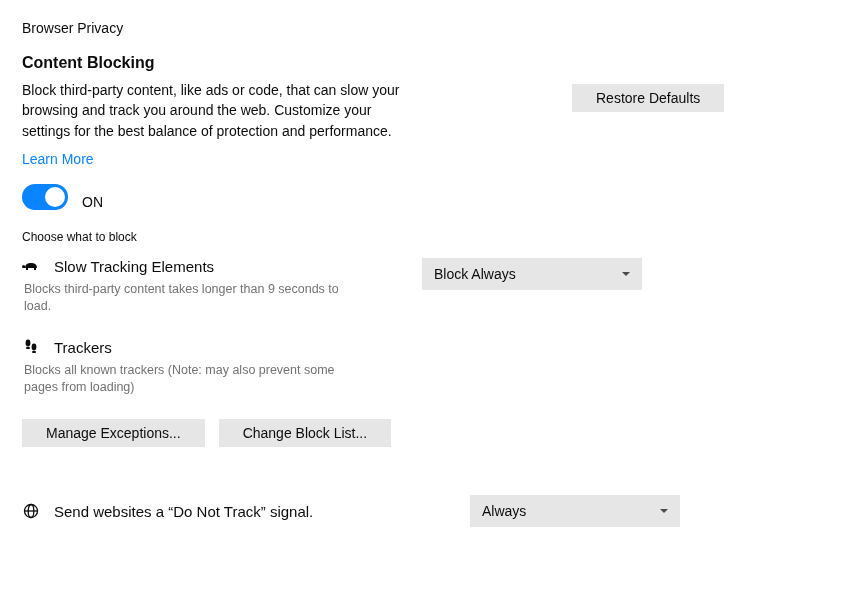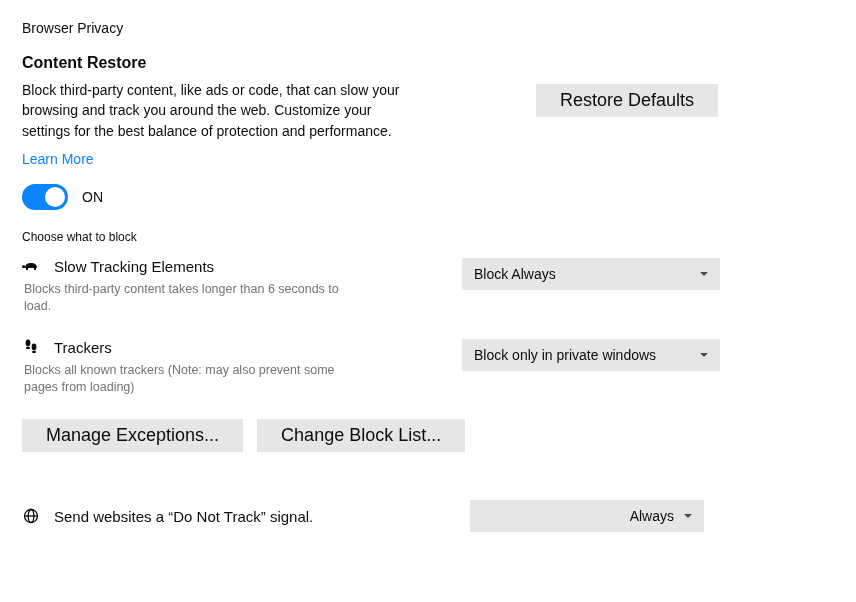"Content Restore" h2.section-title { text: Restore -> Blocking }
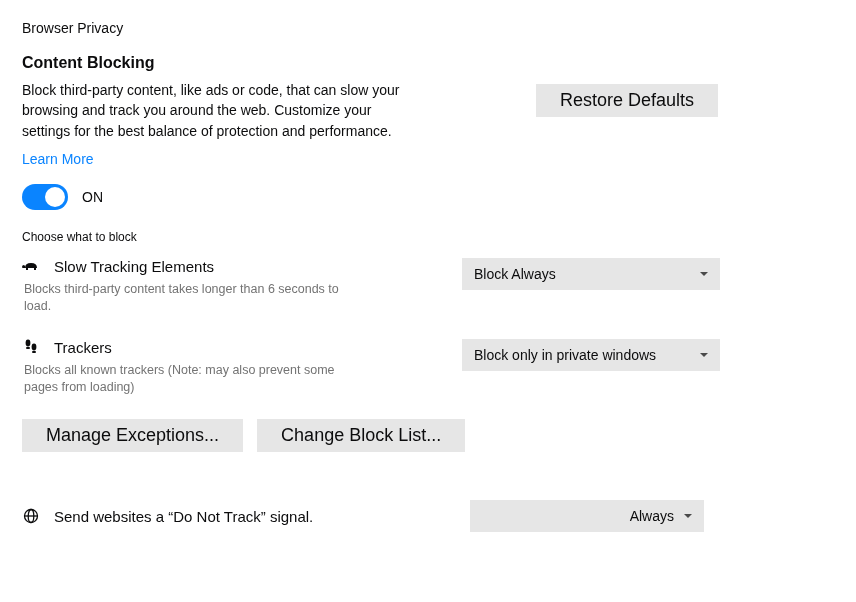"Block third-party content, like ads" .row { gap: none -> 36px }
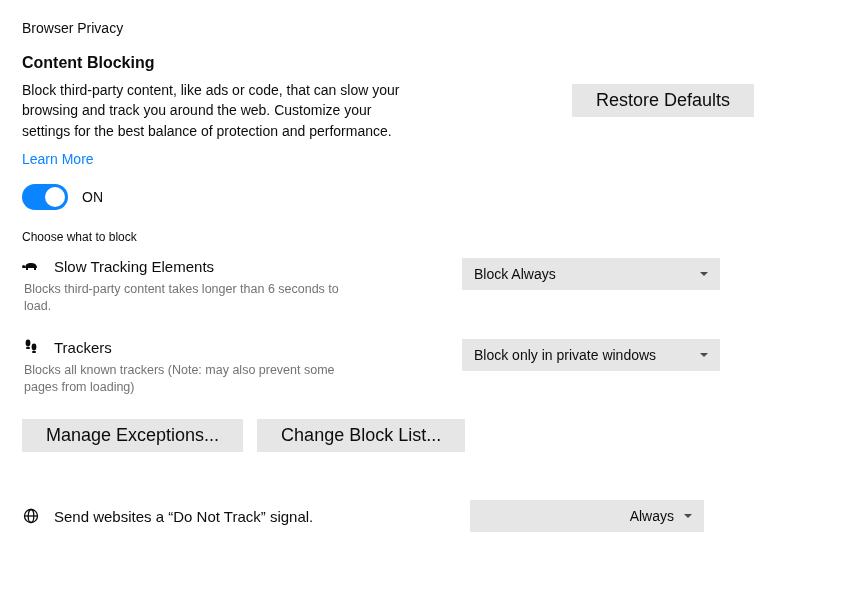"Restore Defaults" .button { font-size: 18px -> 14px }
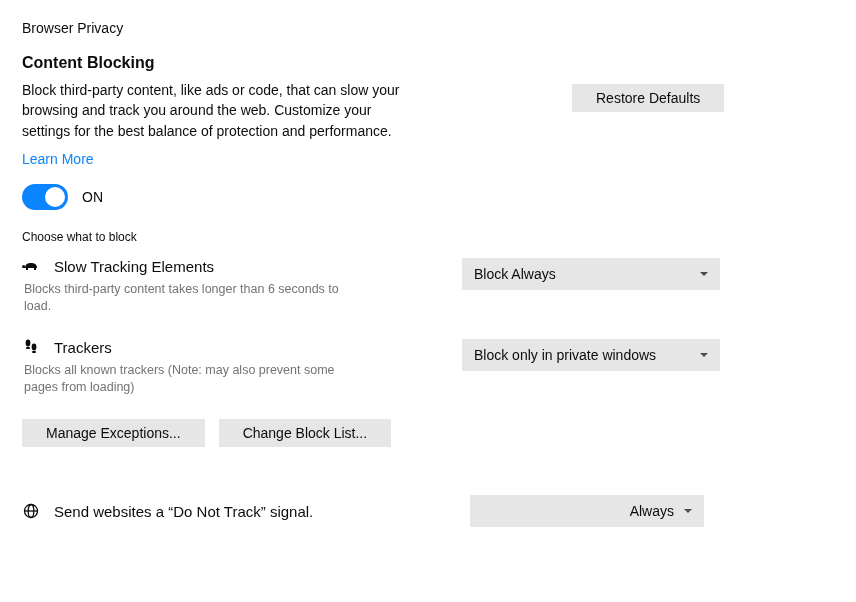"ON" .toggle-row { align-items: center -> flex-end }
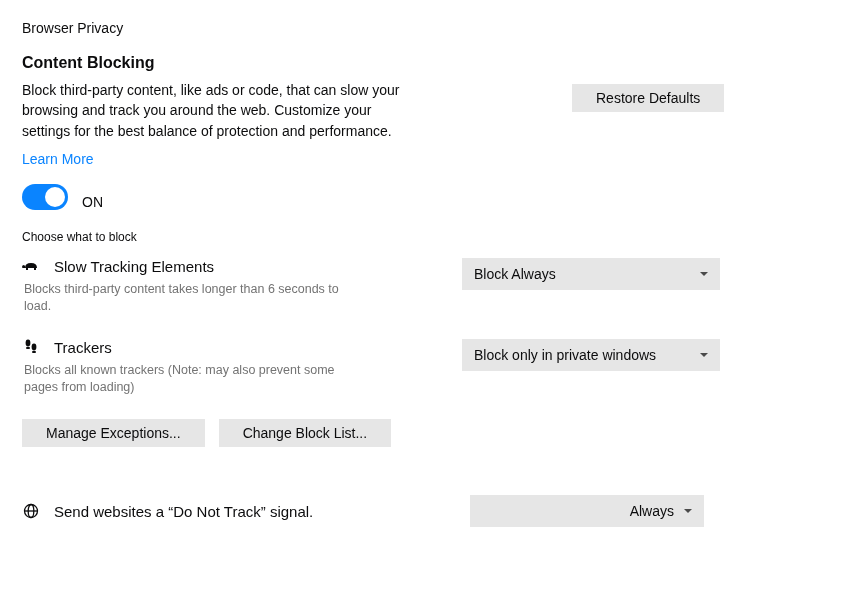"Slow Tracking Elements" .block-item { gap: 40px -> none }
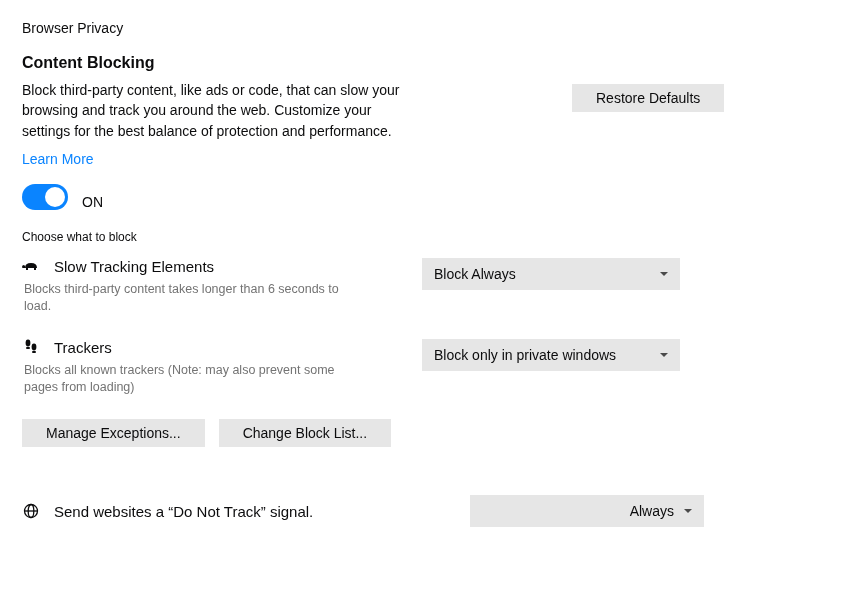"Block Always" .select { width: 258px -> 220px }
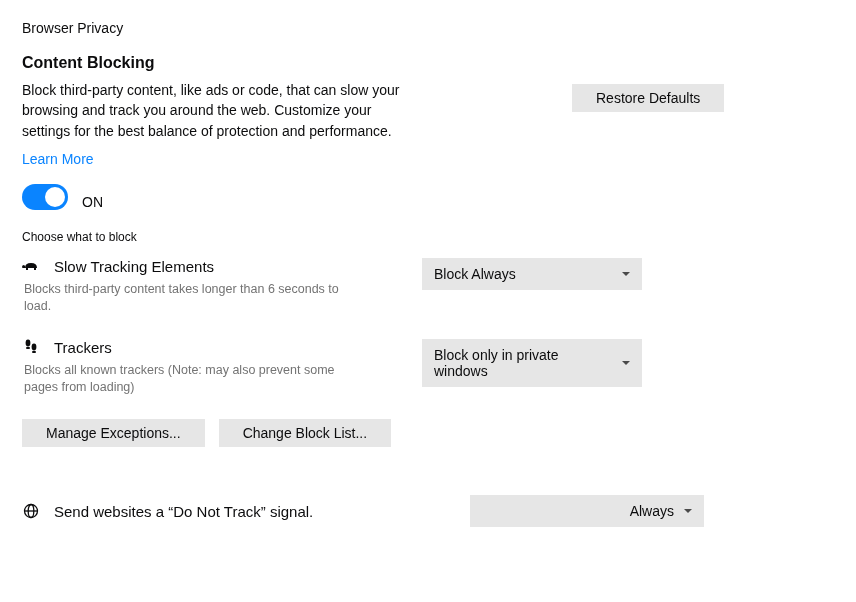"Blocks third-party content takes longer" p.item-sub { text: 6 -> 9 }
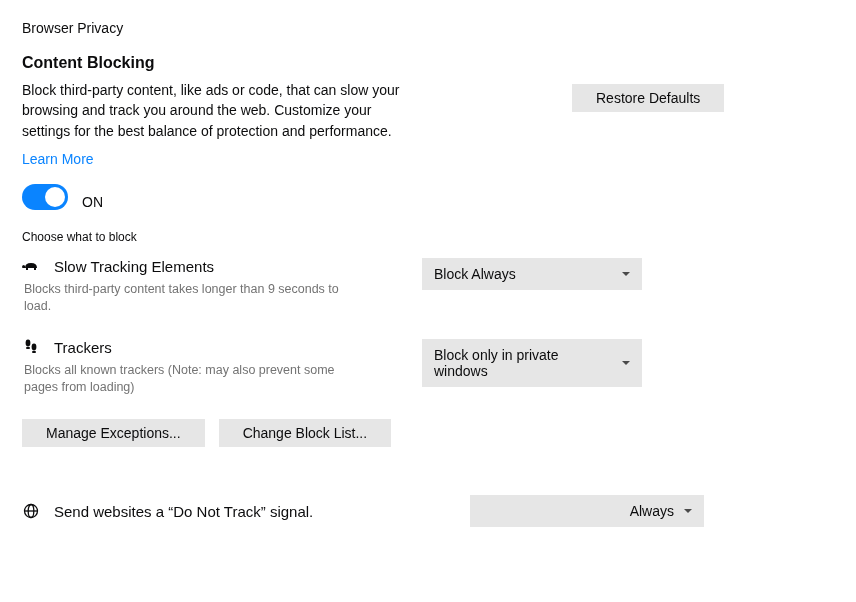"Block only in private windows" button.select { html: <button> <span>Block only in private windows</span> <span></span> </button> -> none }
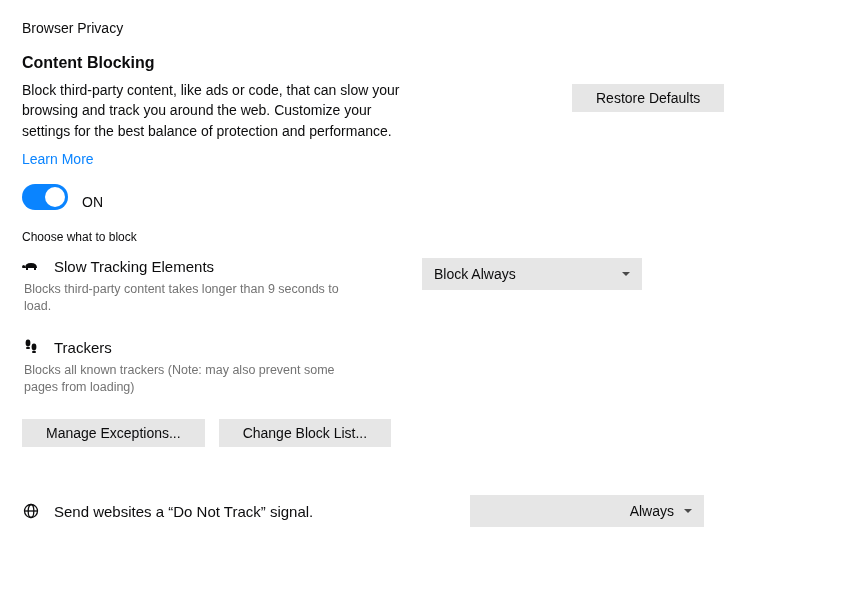"Always" .select.narrow { text-align: right -> none; width: 234px -> 210px }
